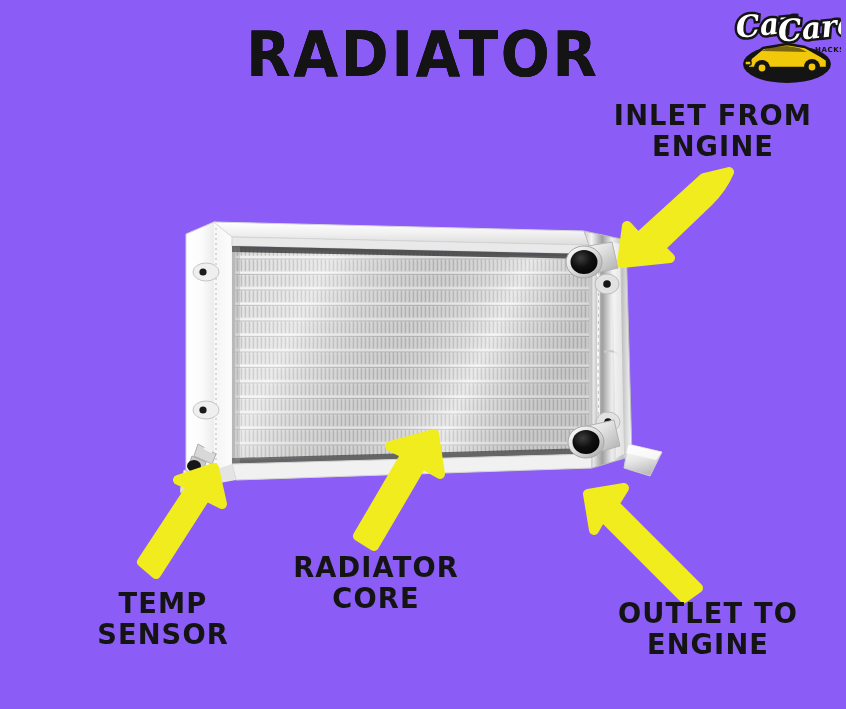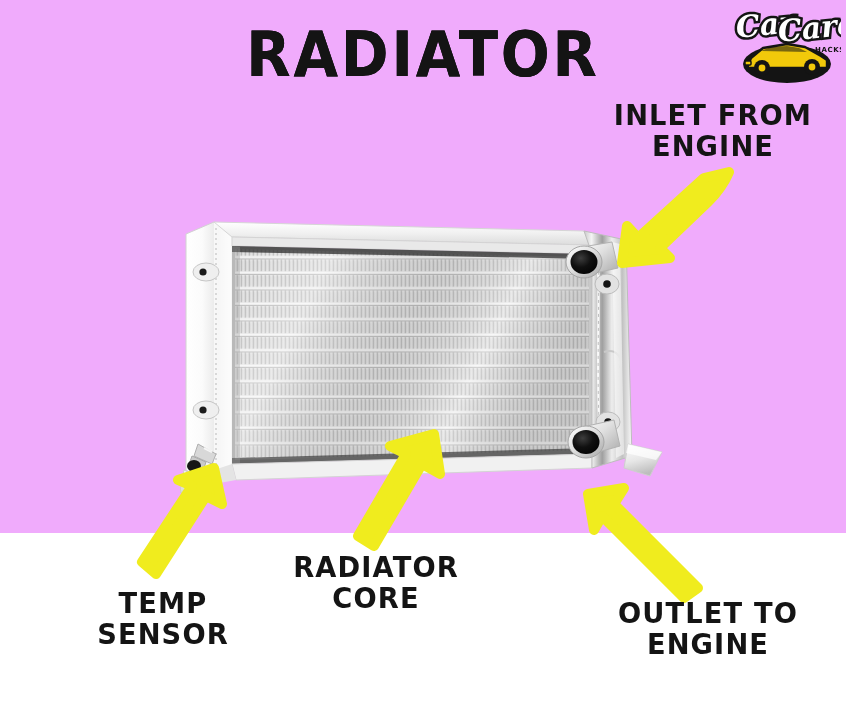"RADIATOR" #stage { background: #f0abfc -> #8b5cf6; height: 533px -> 709px }
